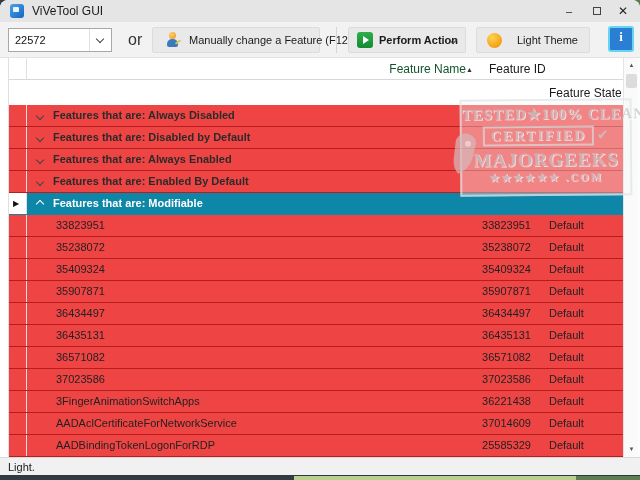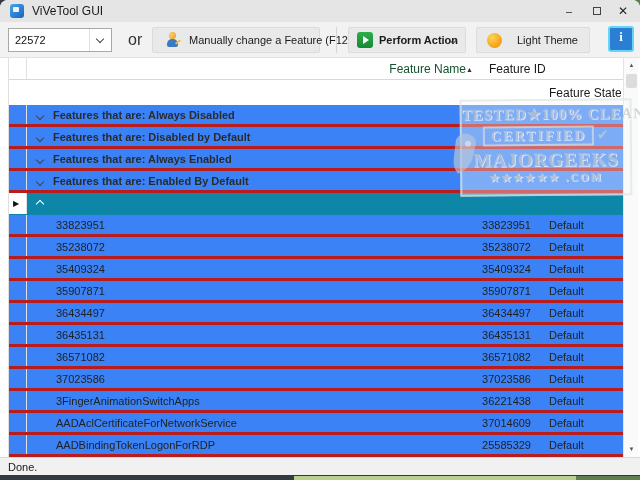"Features that are: Always Disabled" .row { background: #3b82f6 -> #ef4444; border-bottom: 3px solid #b91c1c -> 1px solid #b91c1c }
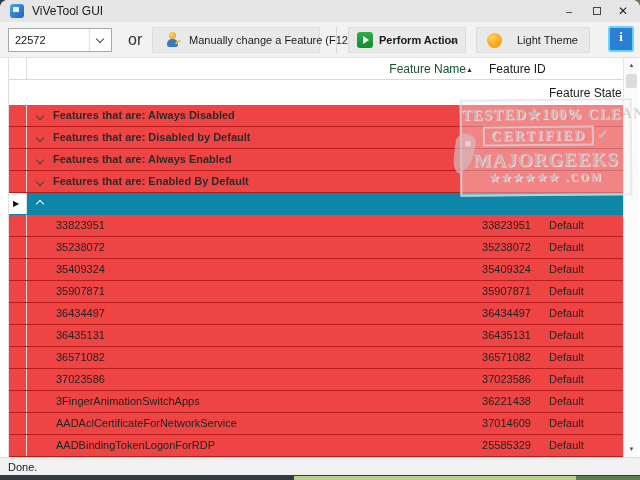"Features that are: Modifiable" span.g-label { html: none -> <span>Features that are: Modifiable</span> }
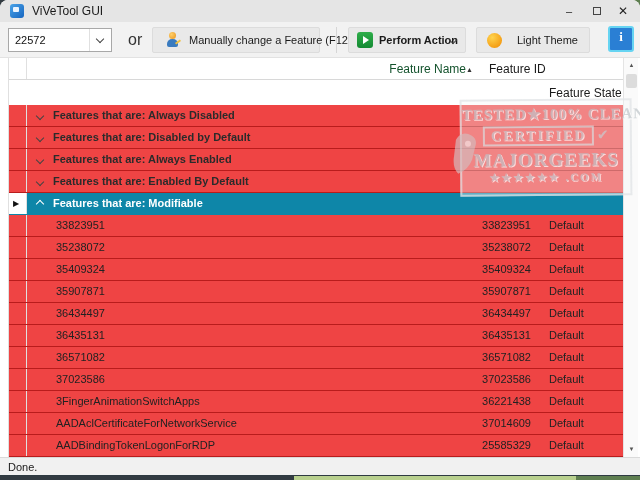"Done." span.status-text { text: Done -> Light }
